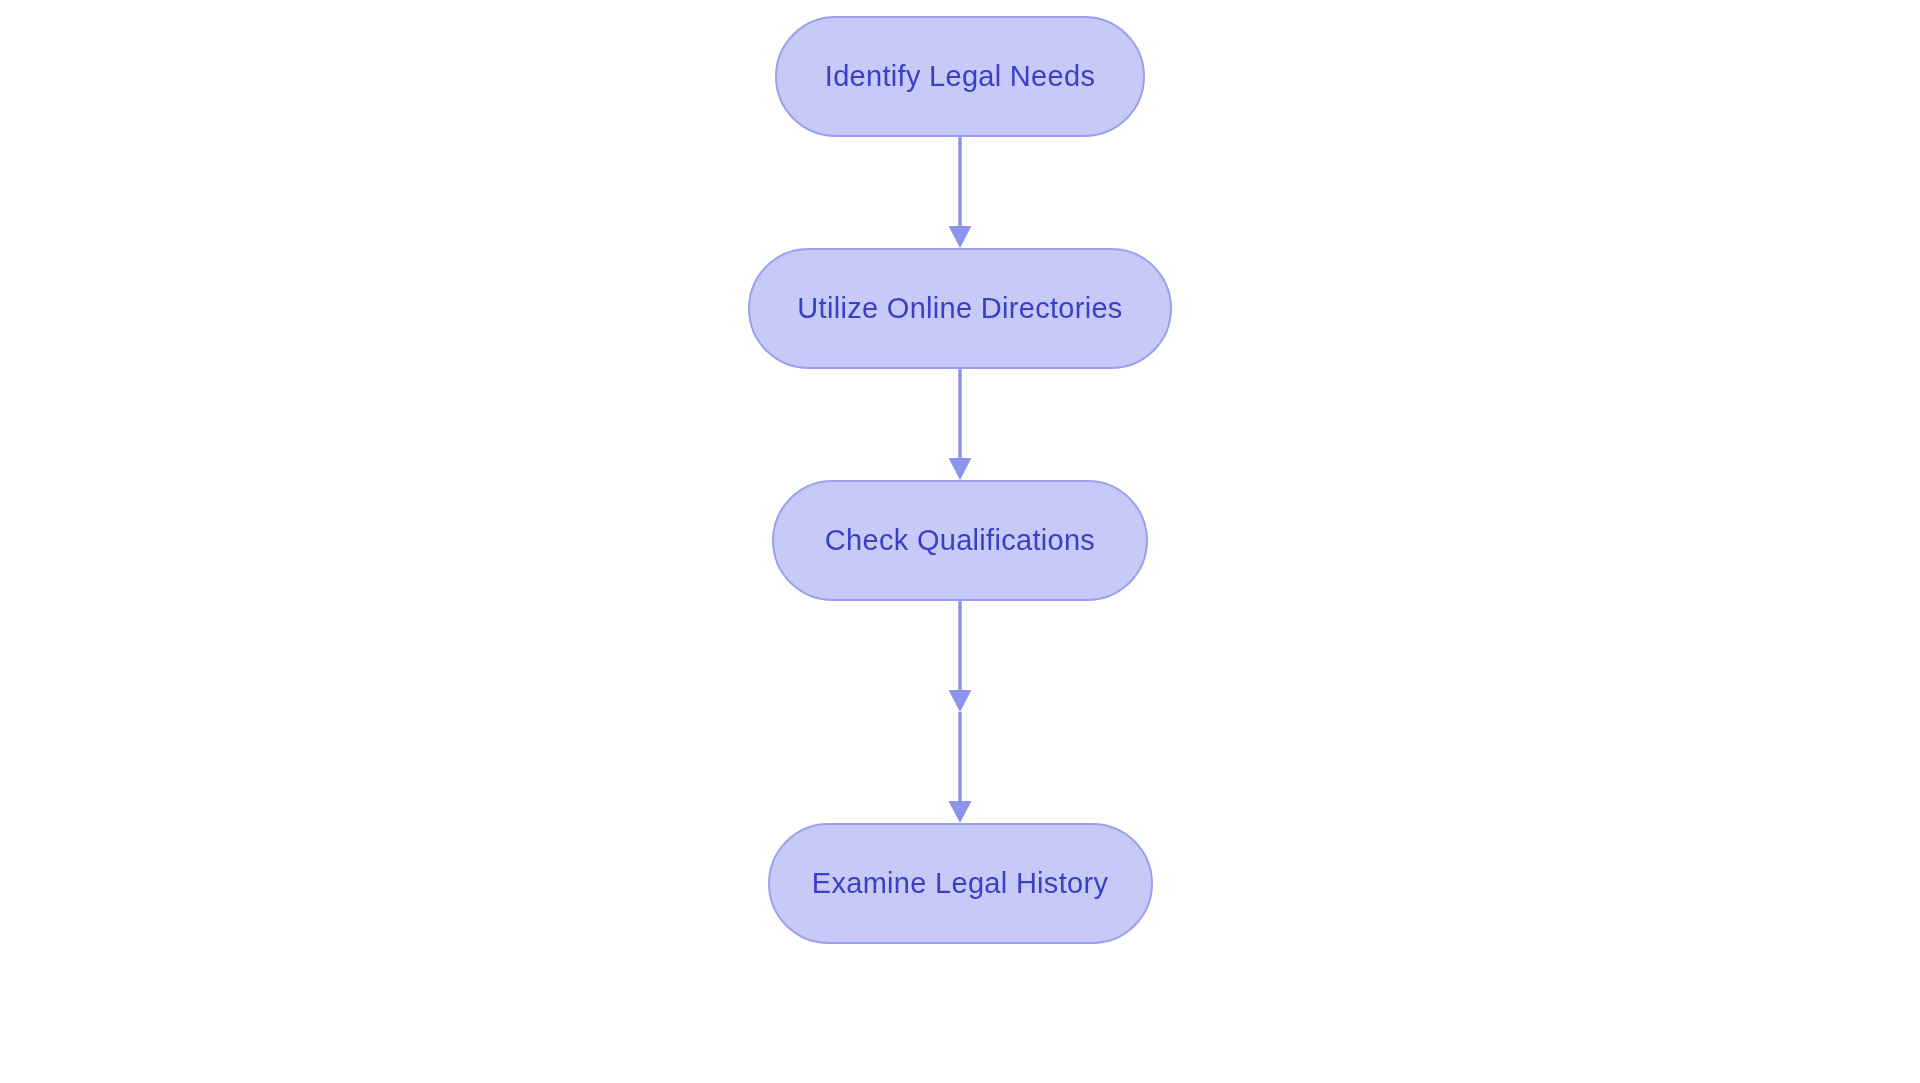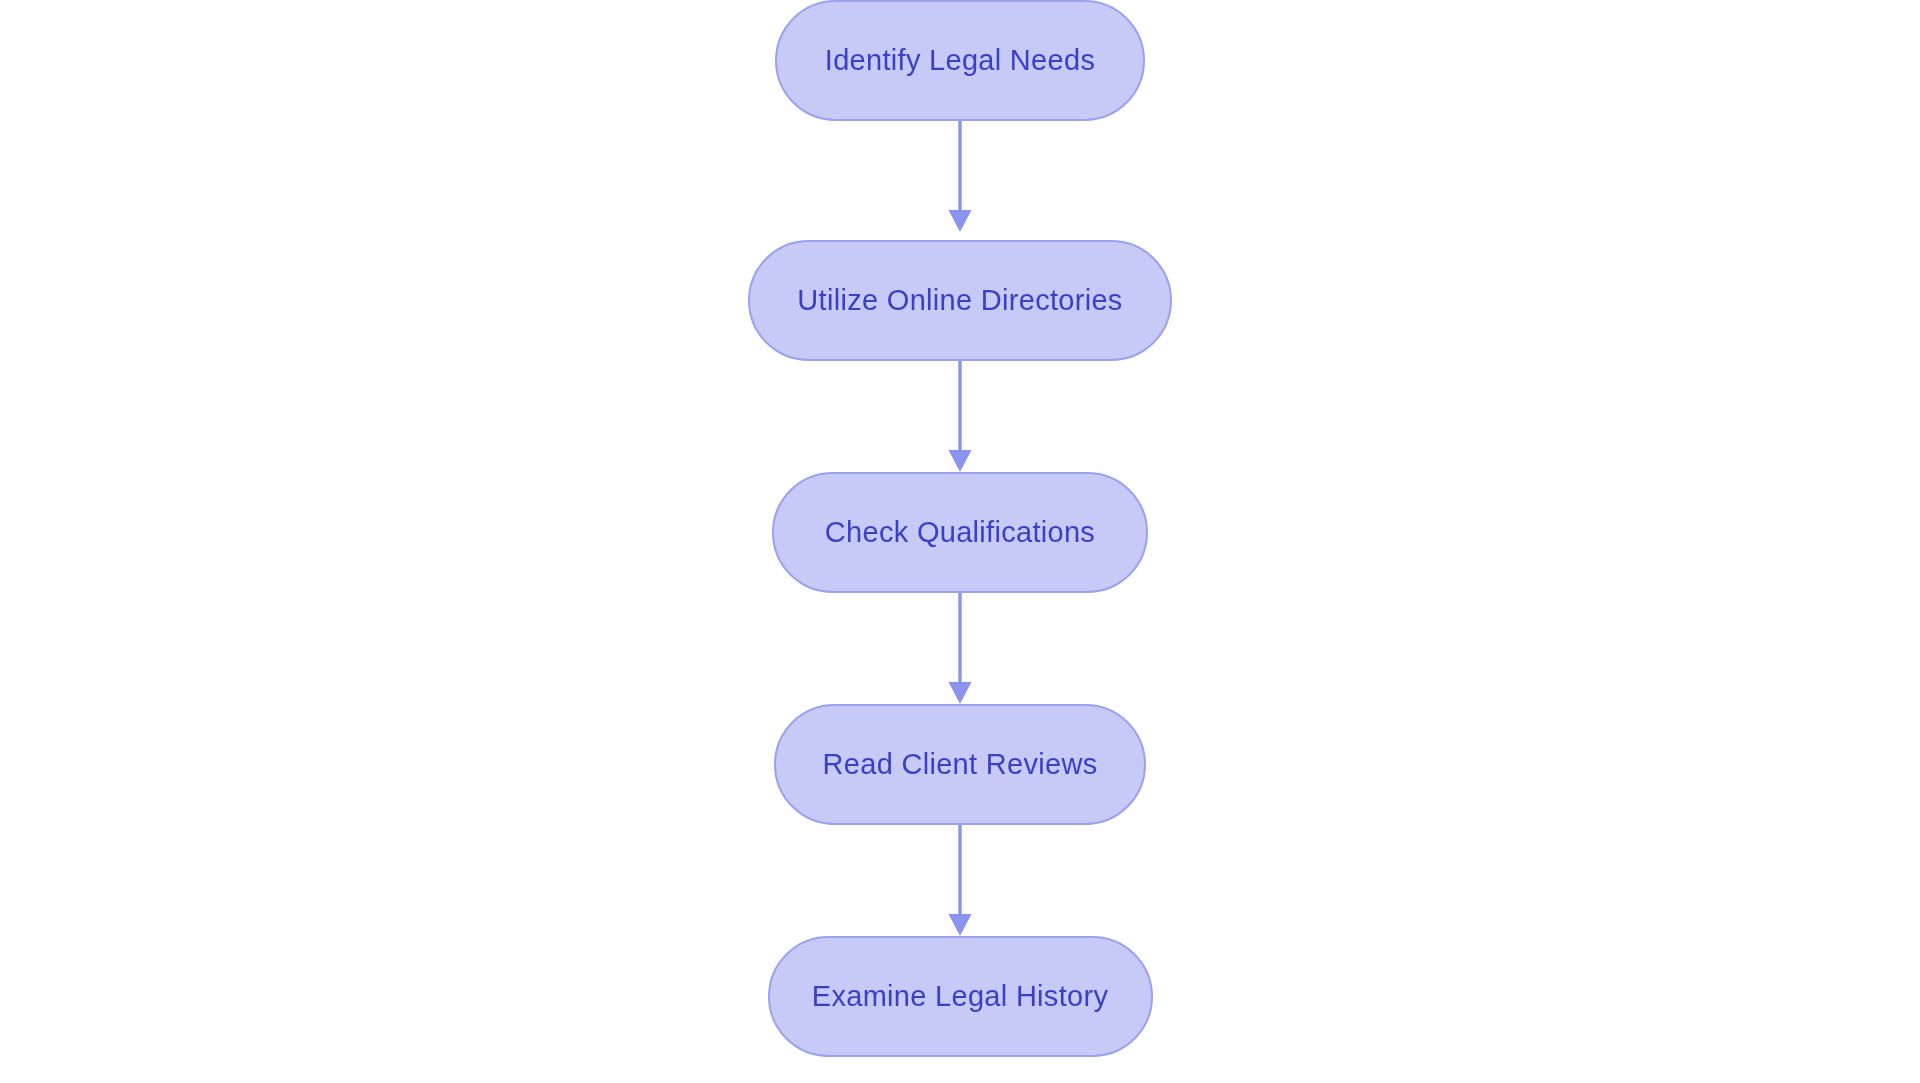"Identify Legal Needs" .canvas { padding-top: none -> 16px }
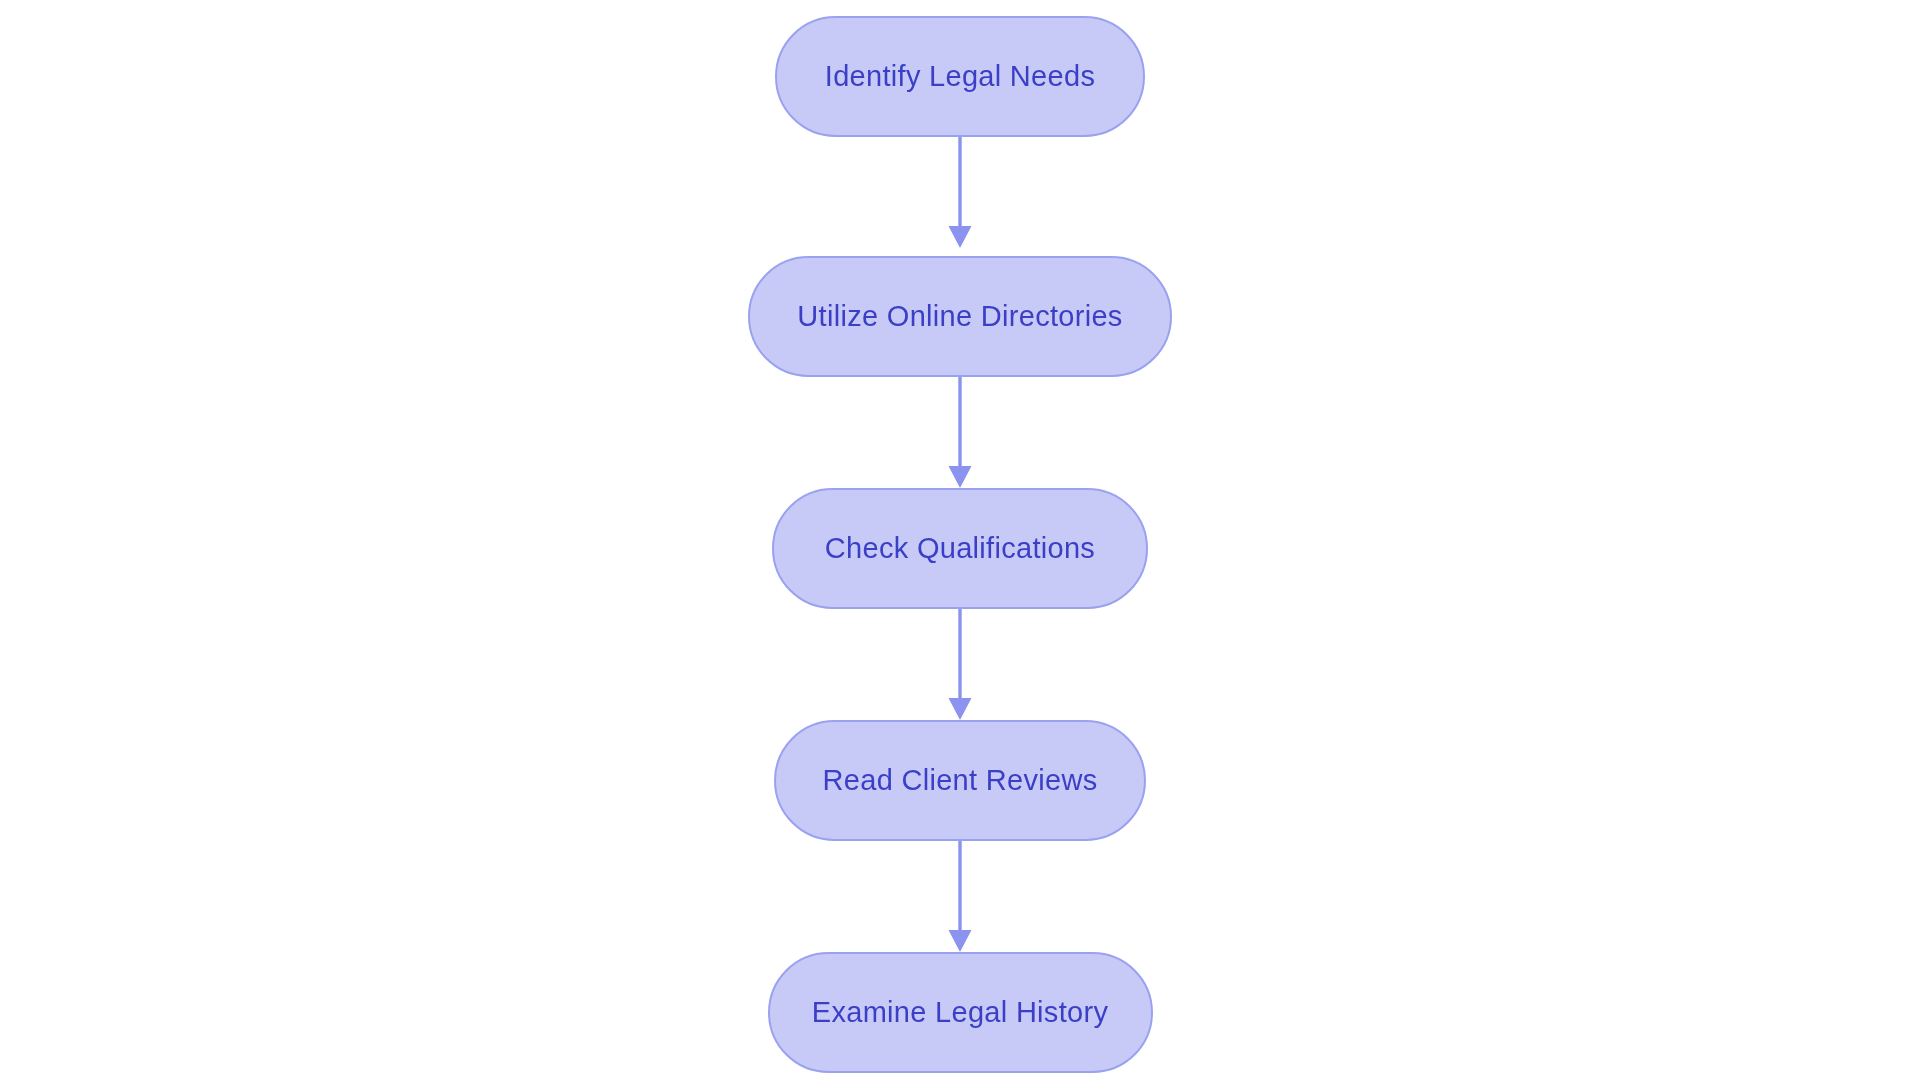"Utilize Online Directories" .n2 { margin-top: 8px -> none }
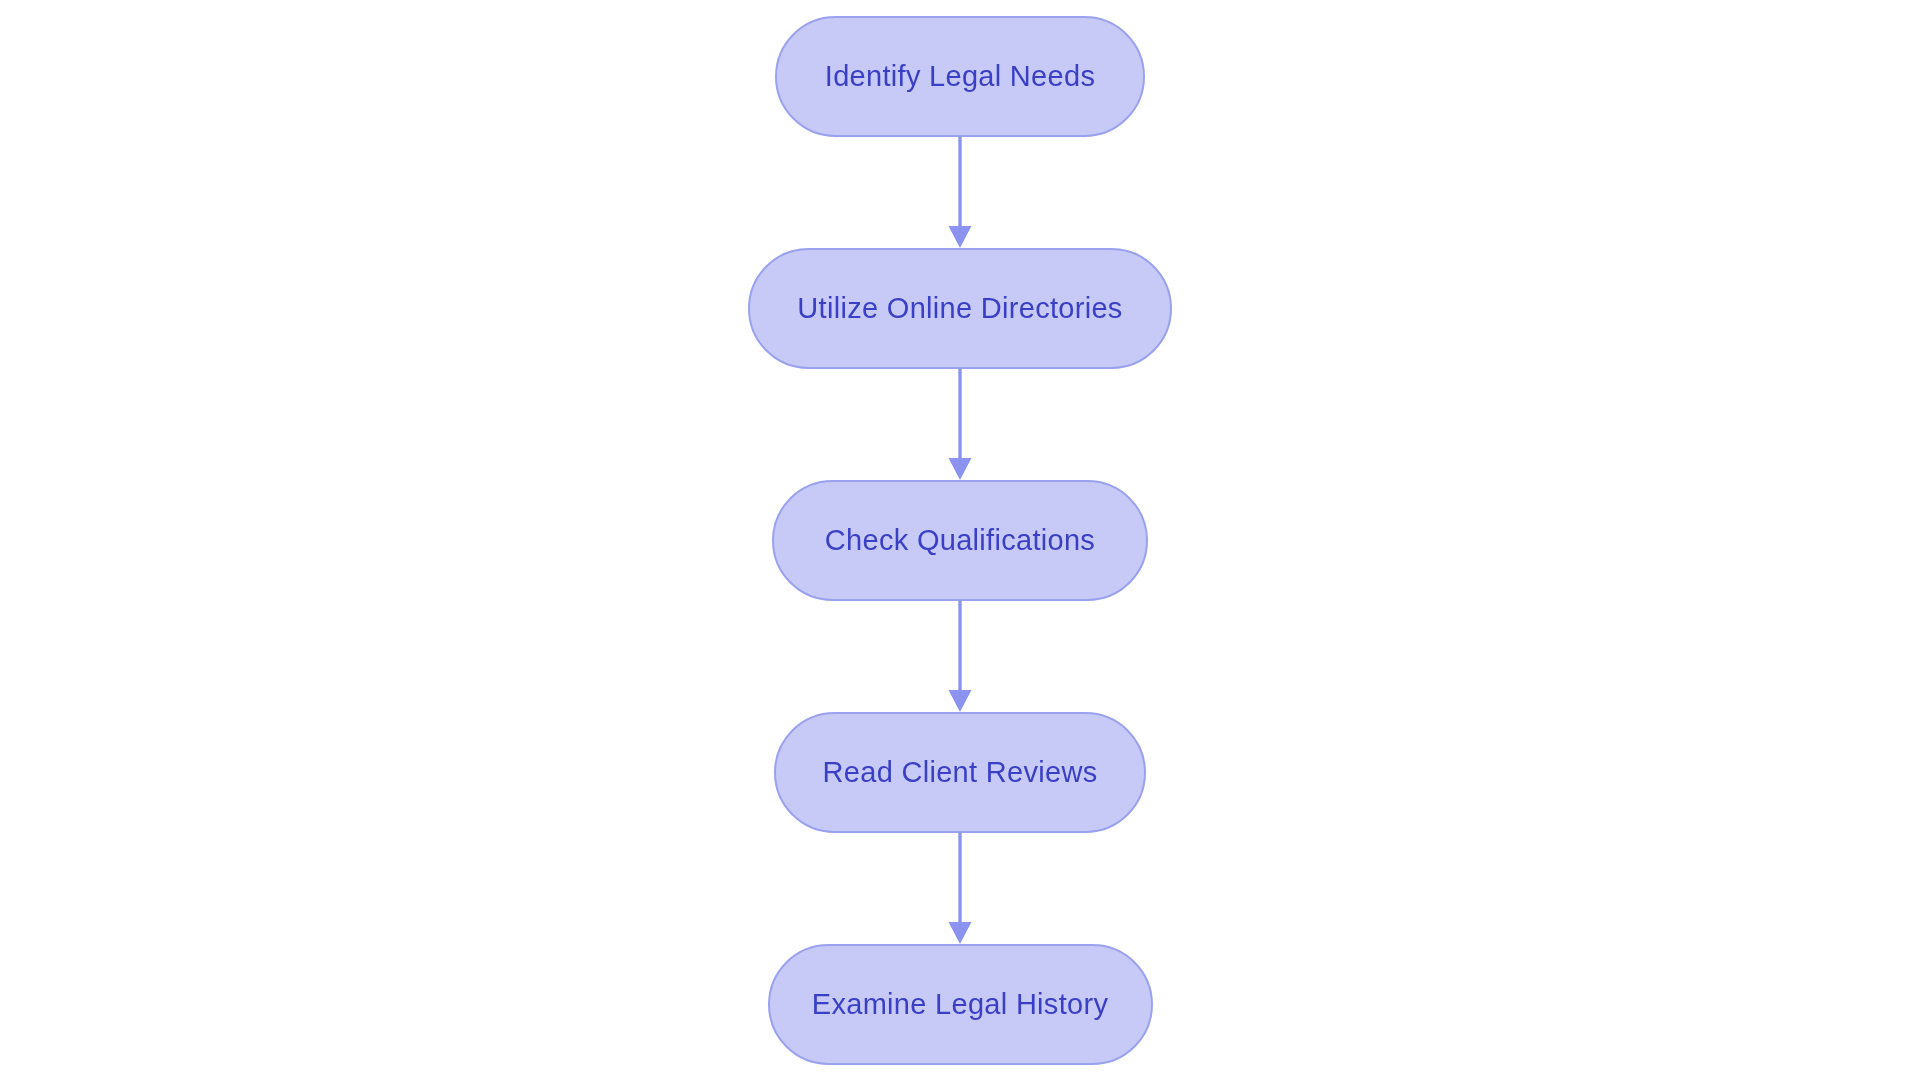"Read Client Reviews" div.node { html: <div> <span>Read Client Reviews</span> </div> -> none }
